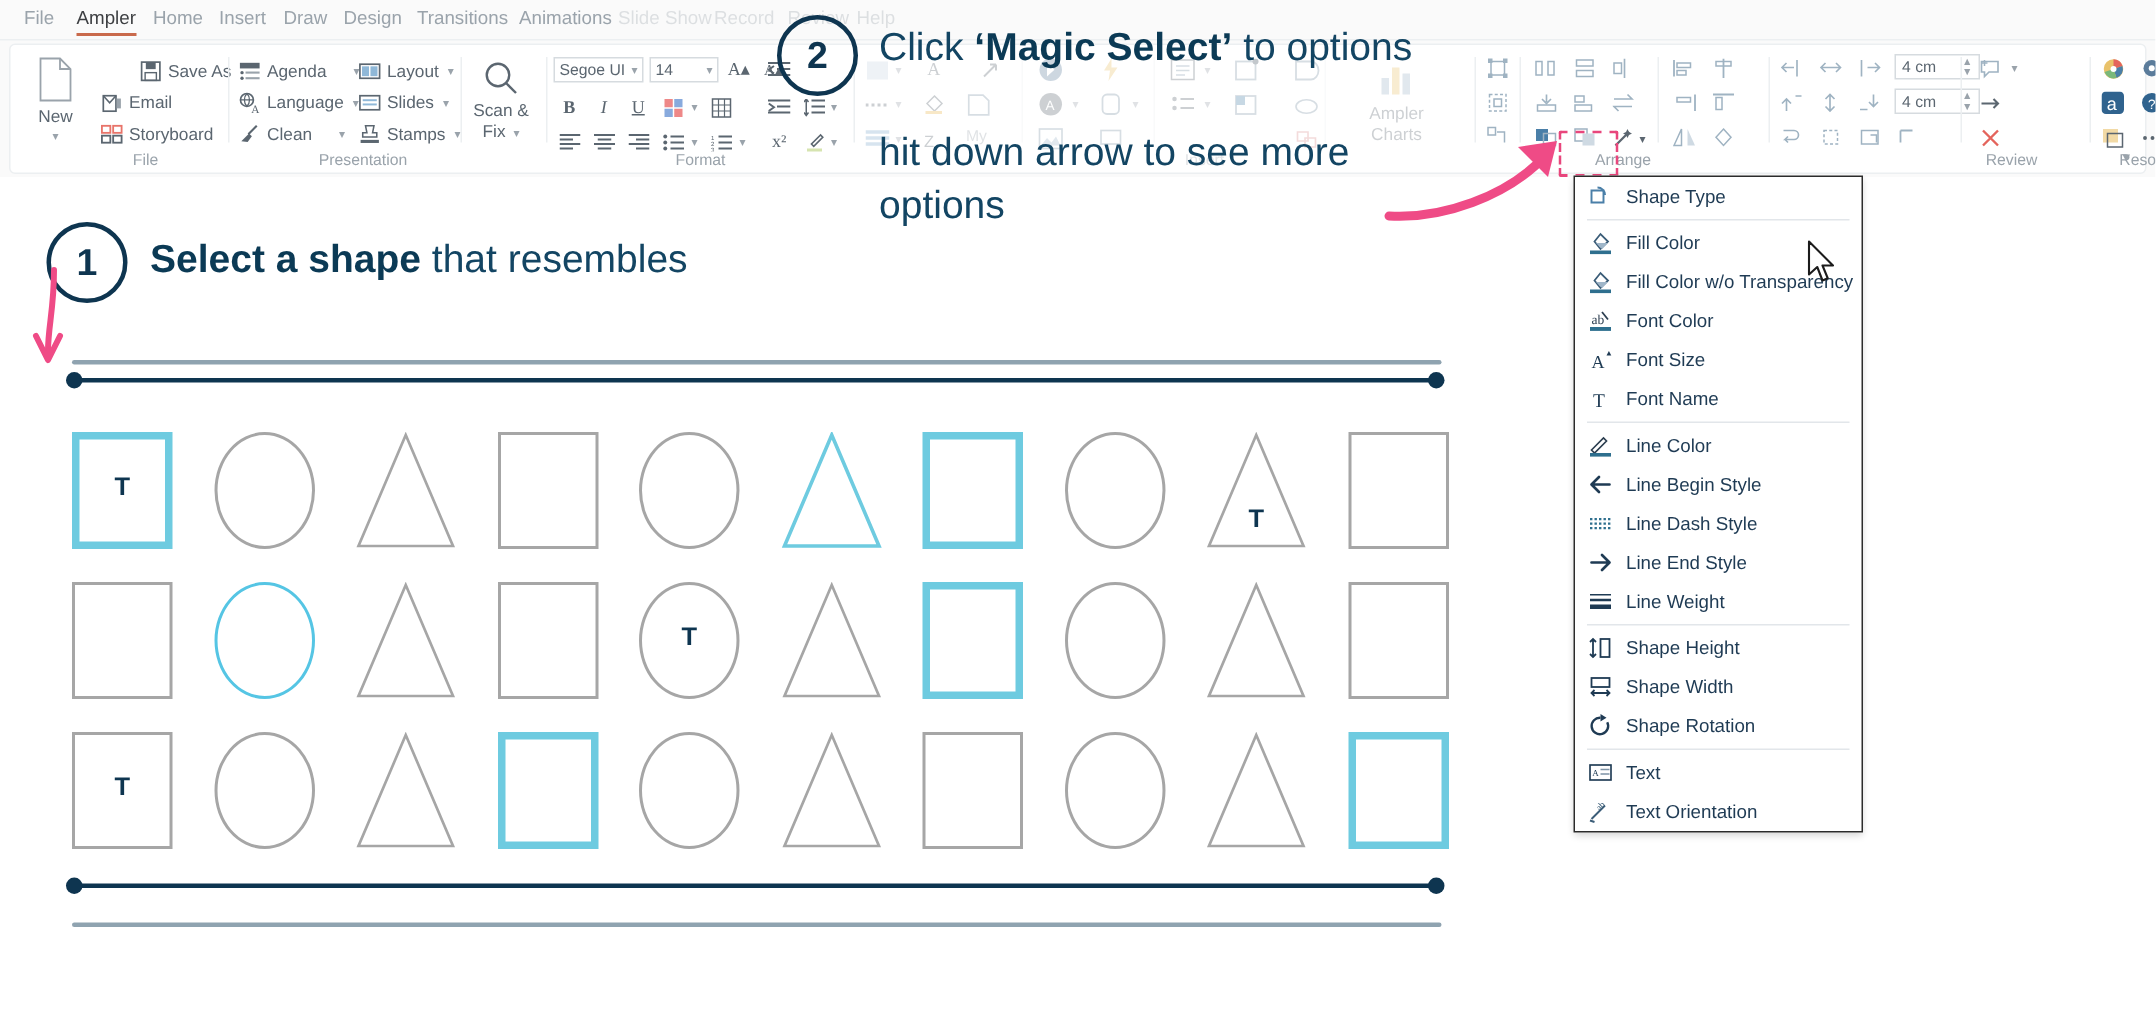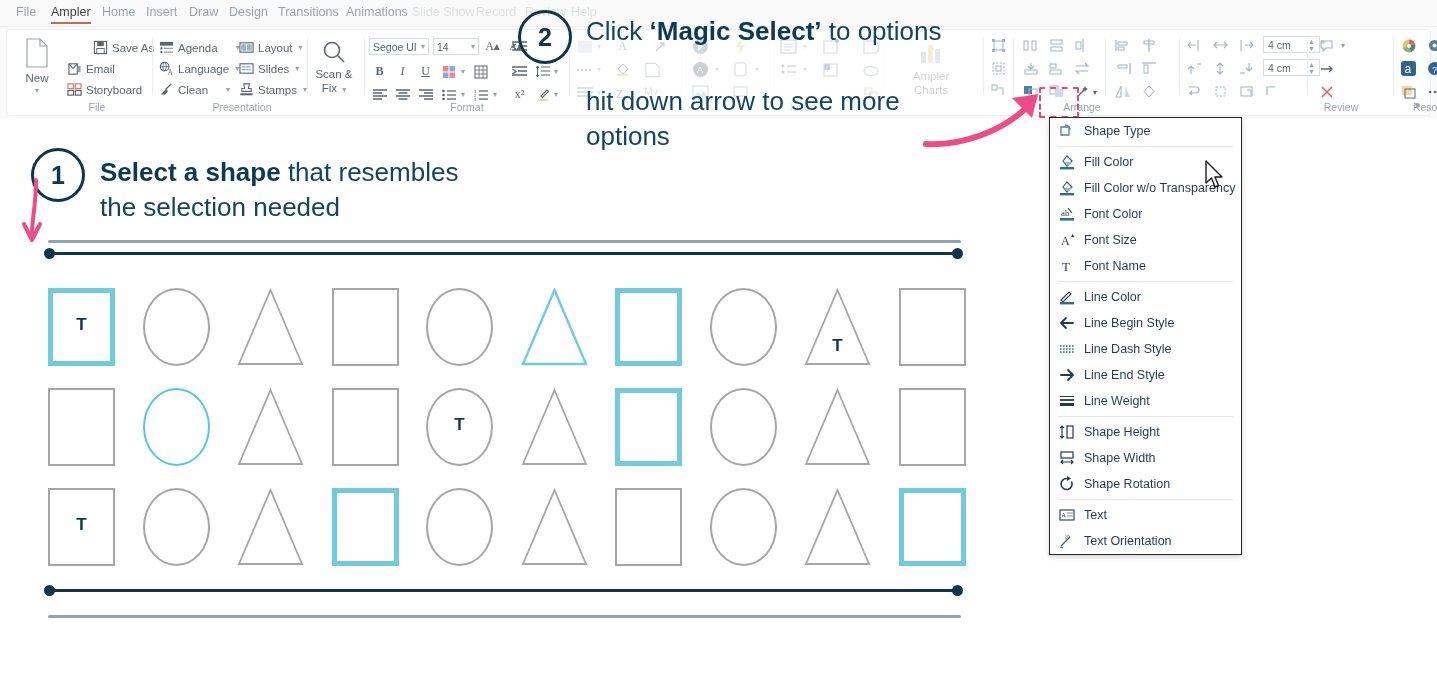"the selection needed" span { html: <span>the selection needed</span> -> none }
